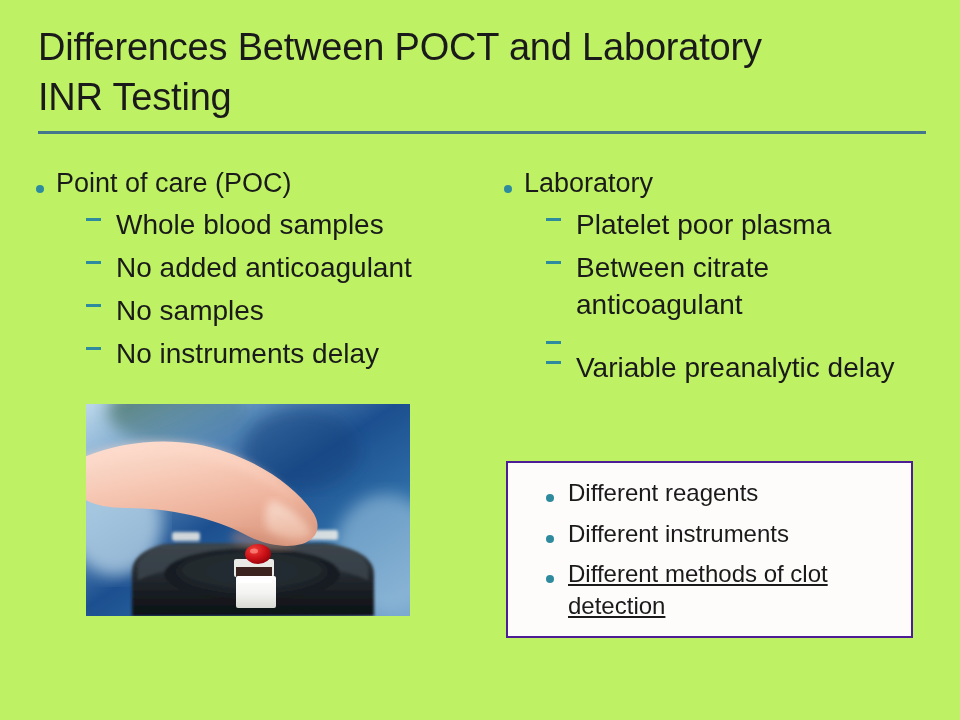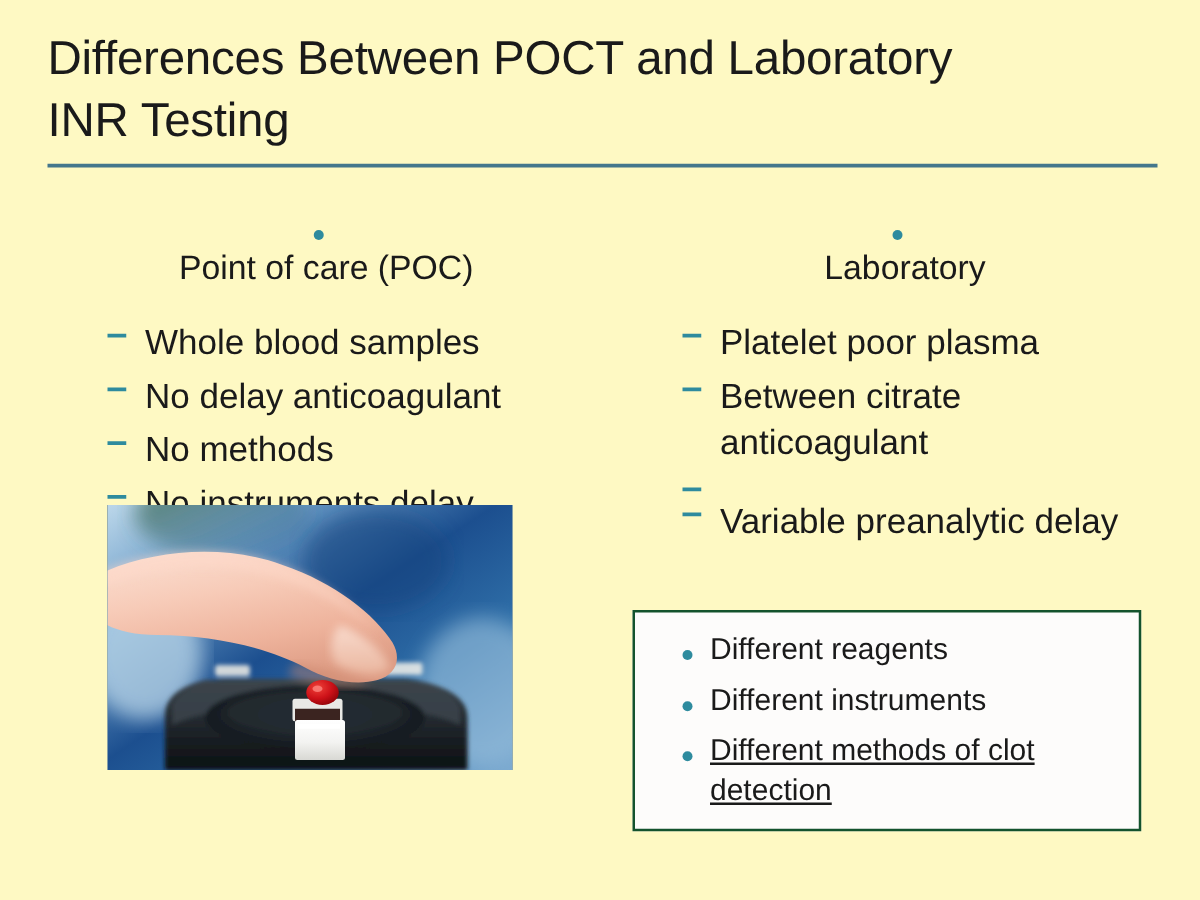"Differences Between POCT and Laboratory" .slide { background: #fef9c3 -> #bef264 }
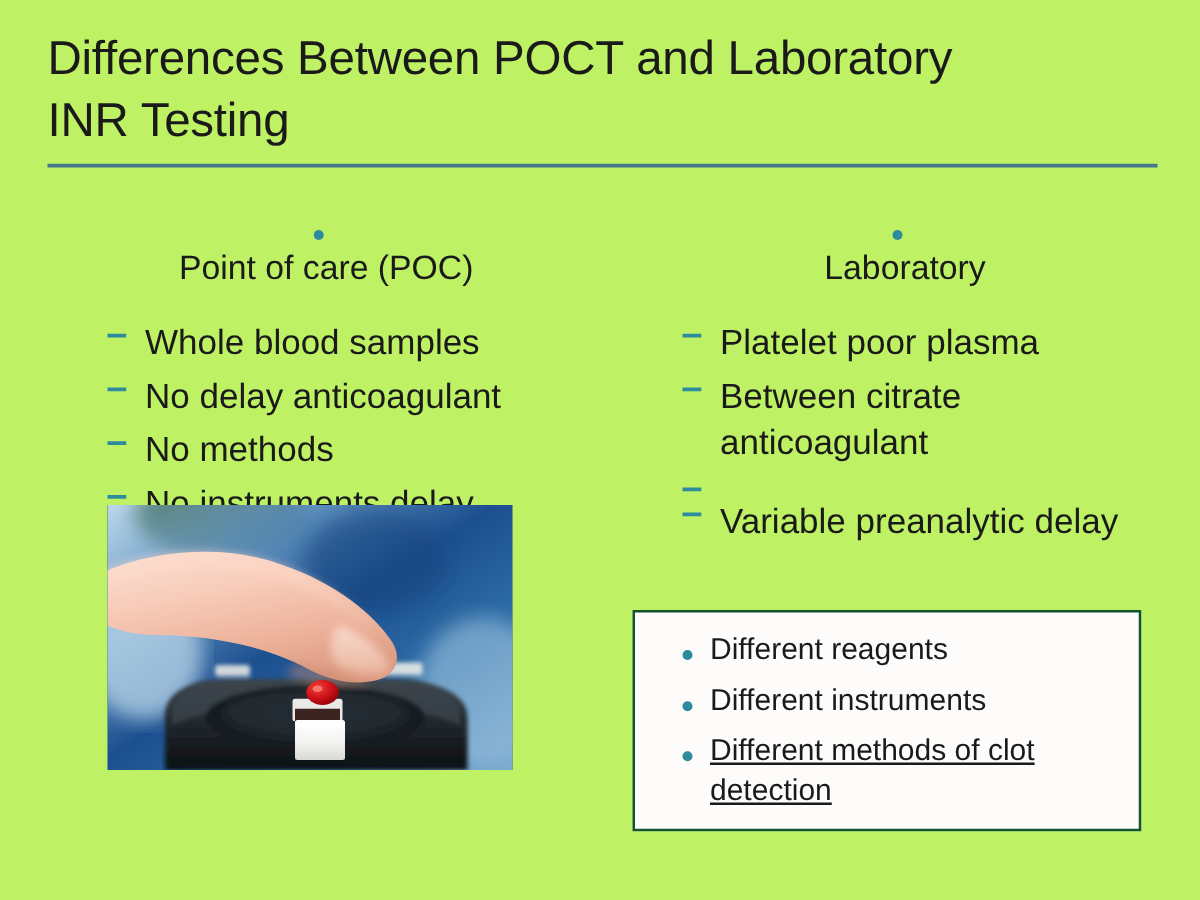"Point of care (POC)" .lvl1 { align-items: center -> flex-start; flex-direction: column -> none; margin-bottom: 24px -> 6px }
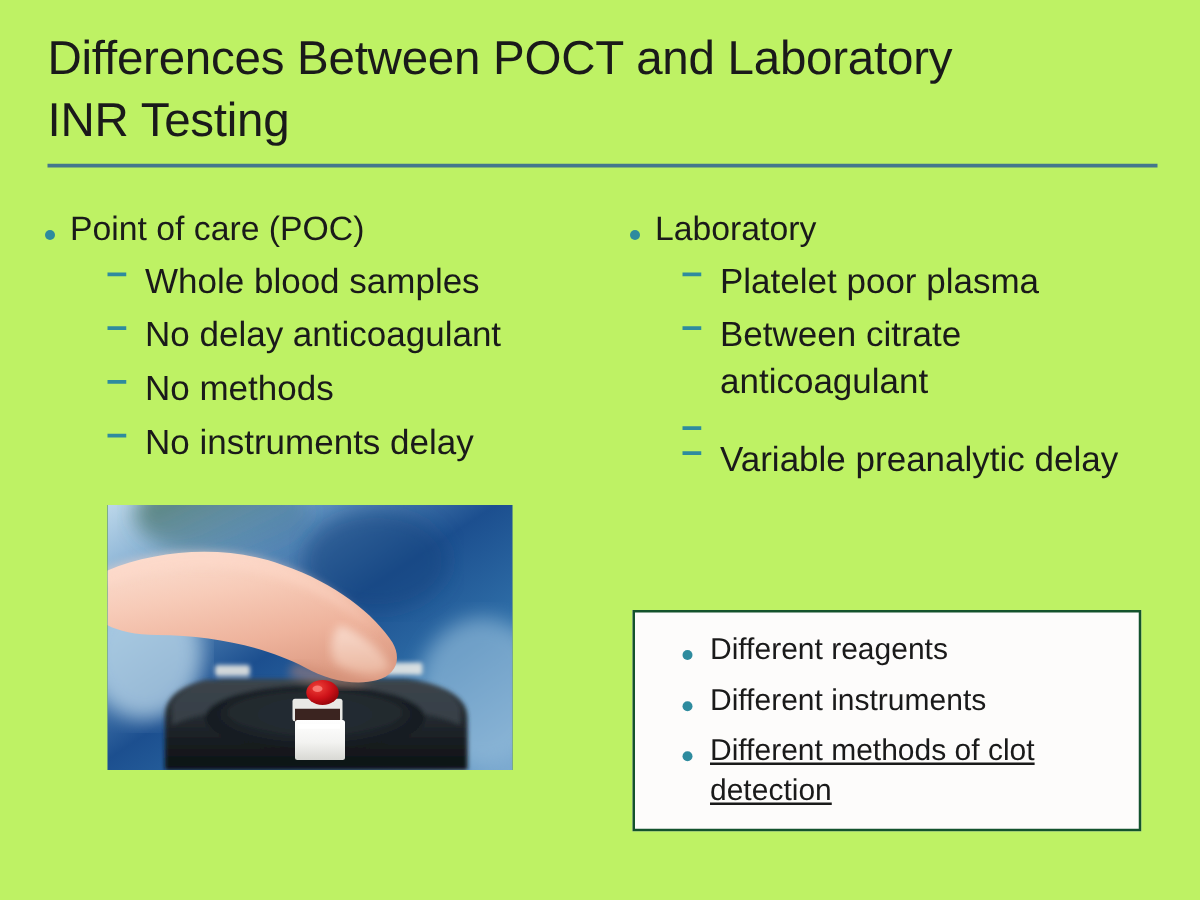"No delay anticoagulant" span.txt { text: delay -> added }
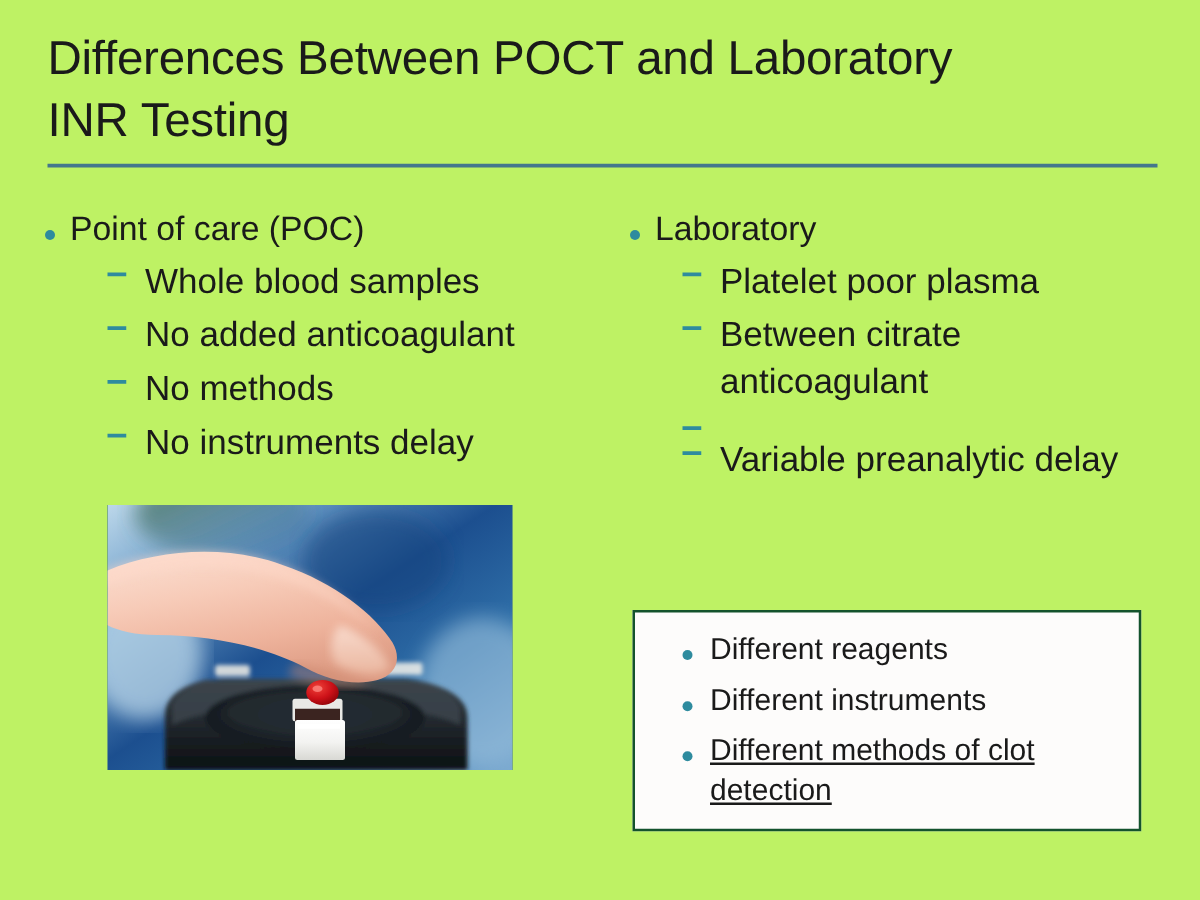"No methods" span.txt { text: methods -> samples }
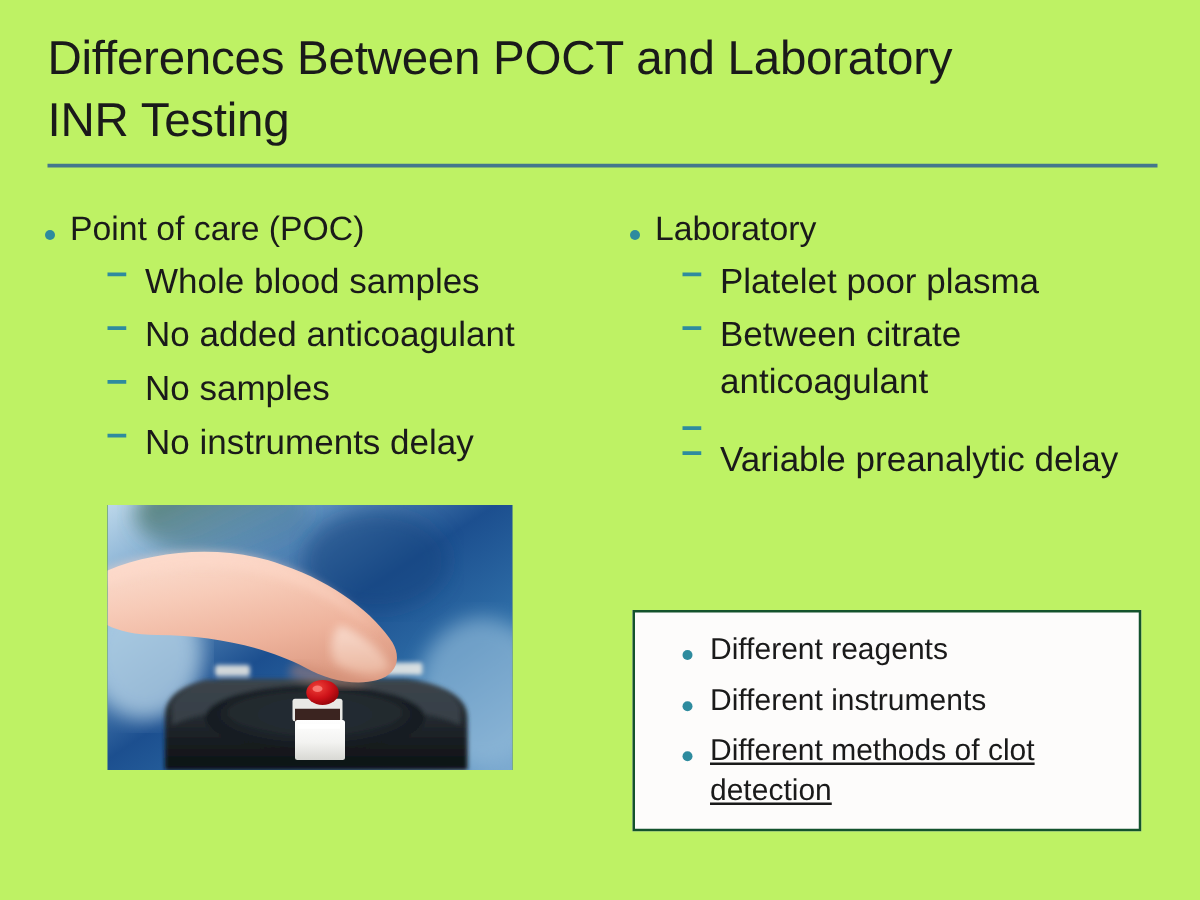"Different reagents" .callout { border: 2px solid #14532d -> 2px solid #4c1d95; top: 488px -> 461px }
